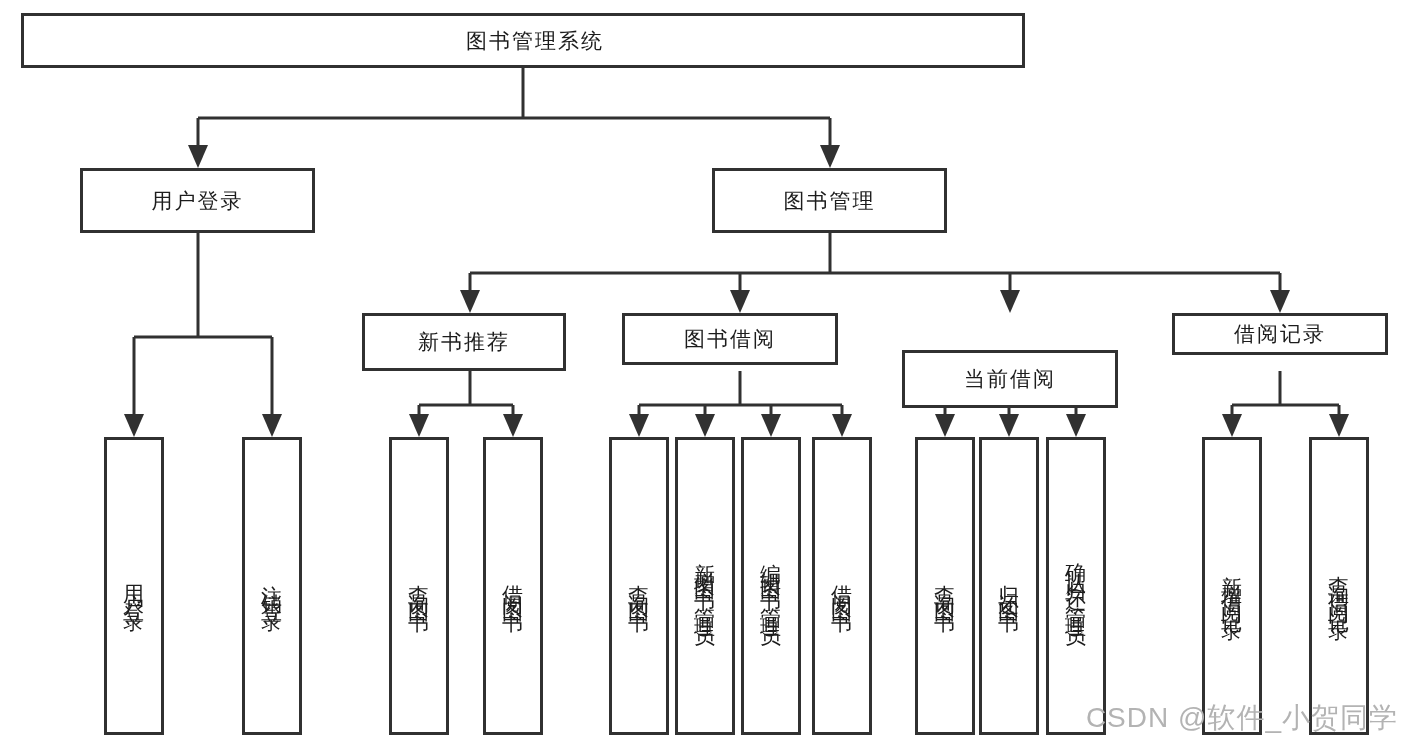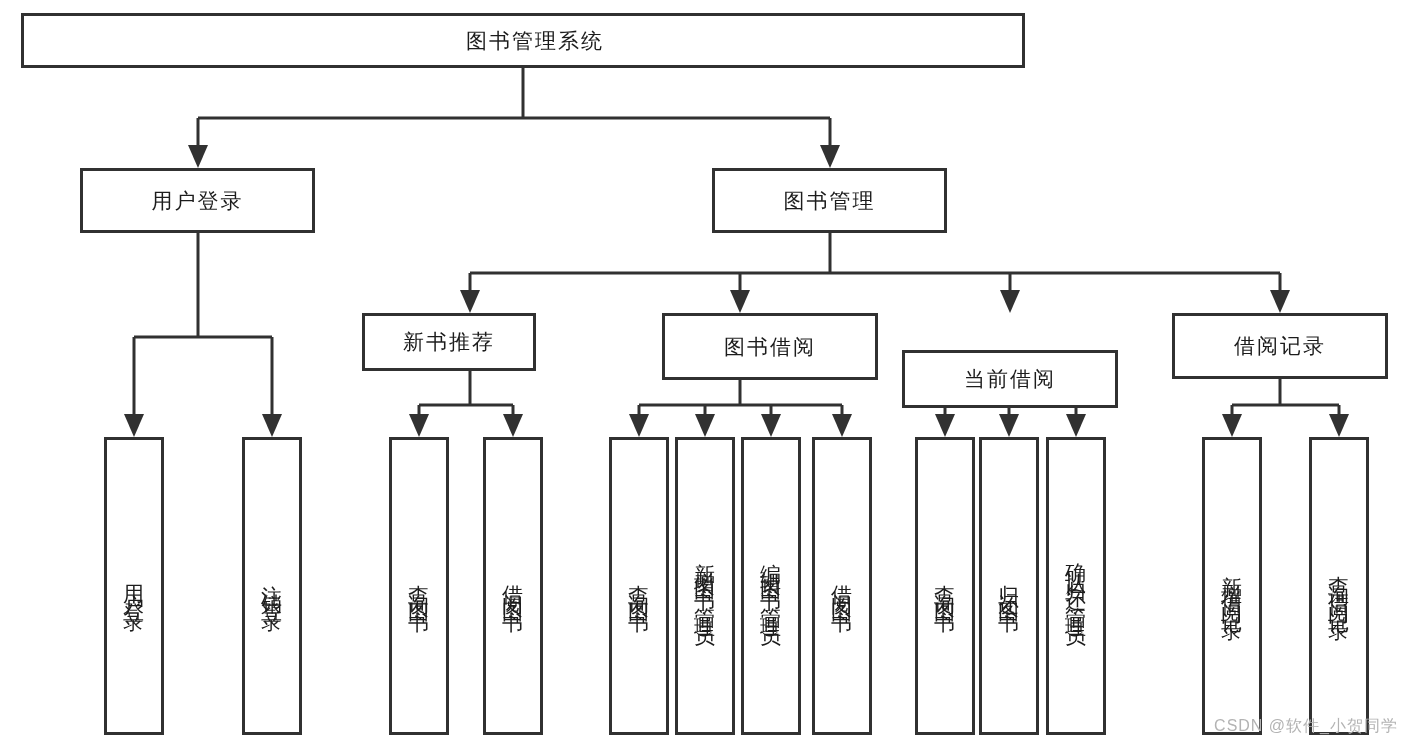"新书推荐" .n-l3a { width: 174px -> 204px }
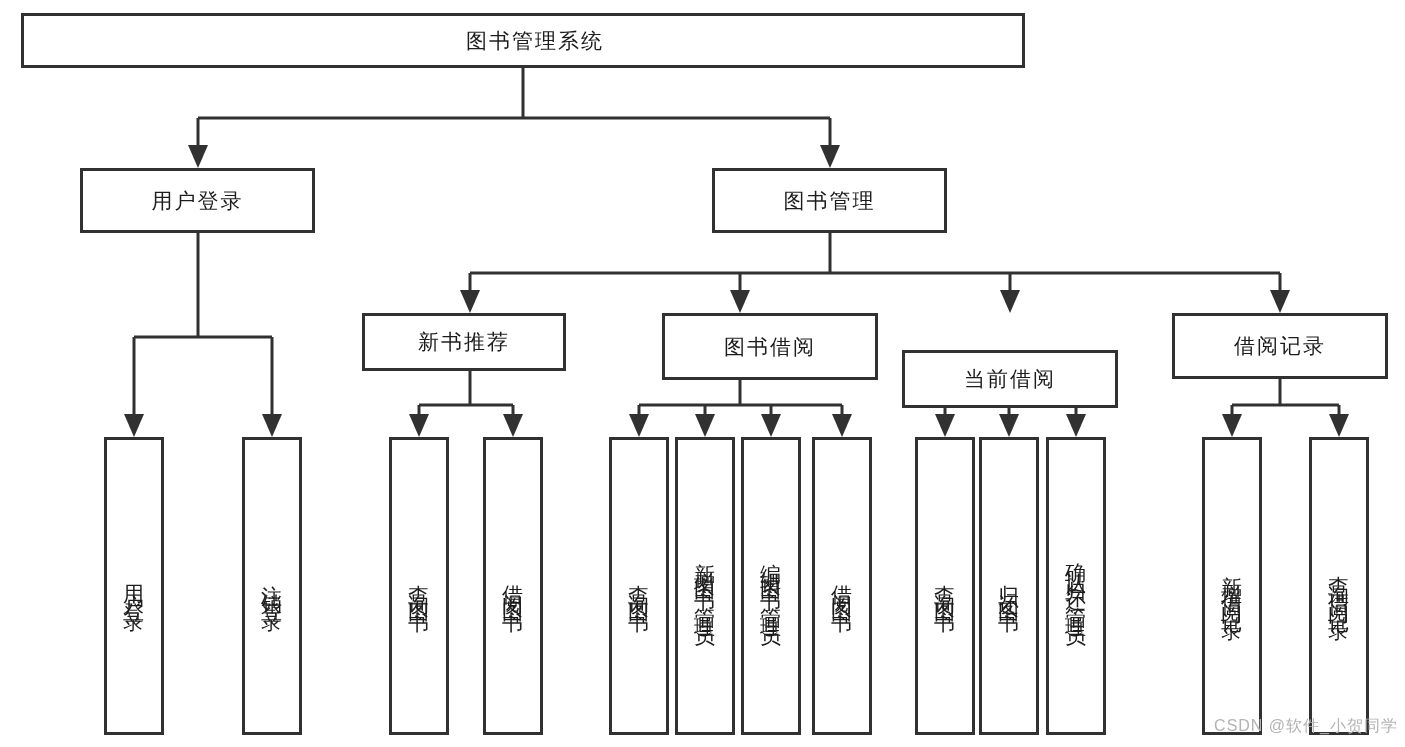"图书借阅" .n-l3b { height: 67px -> 52px; left: 662px -> 622px }
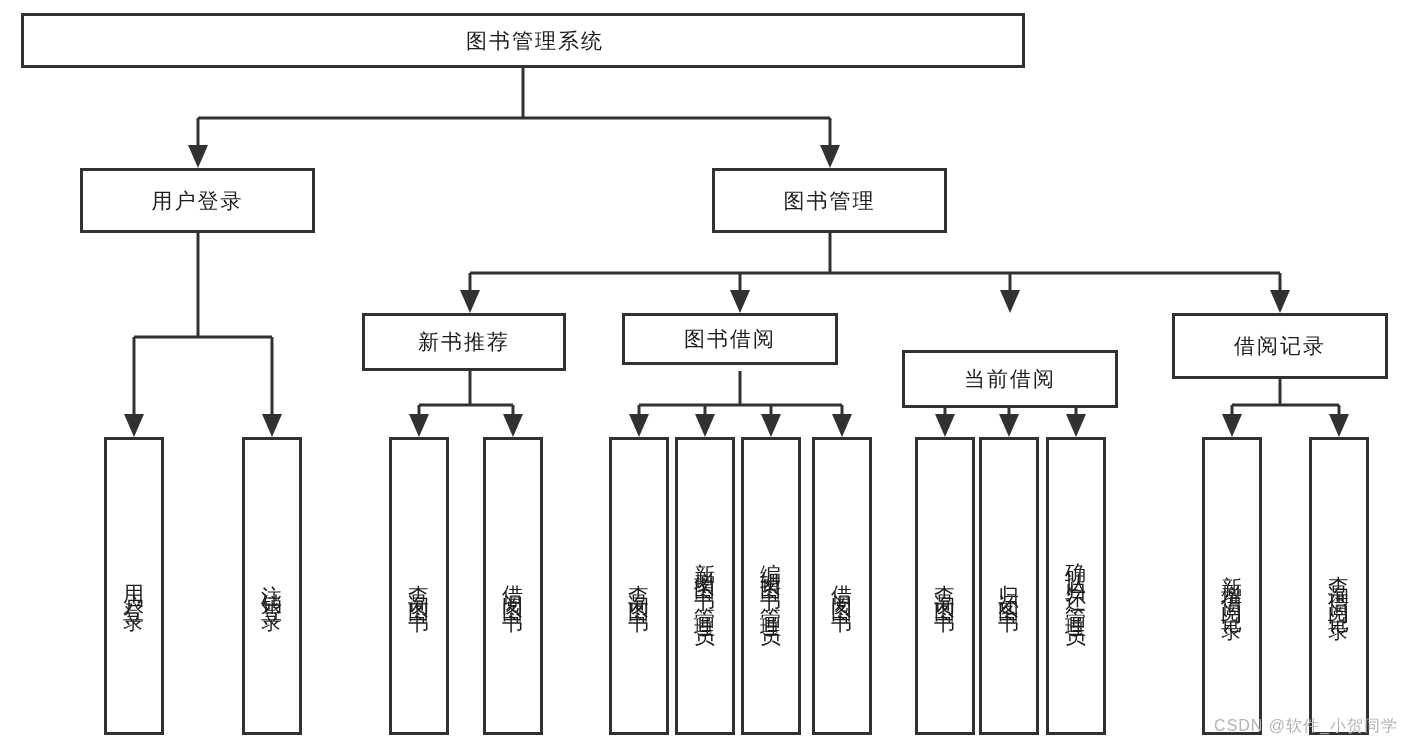"借阅记录" .n-l3d { height: 66px -> 42px }
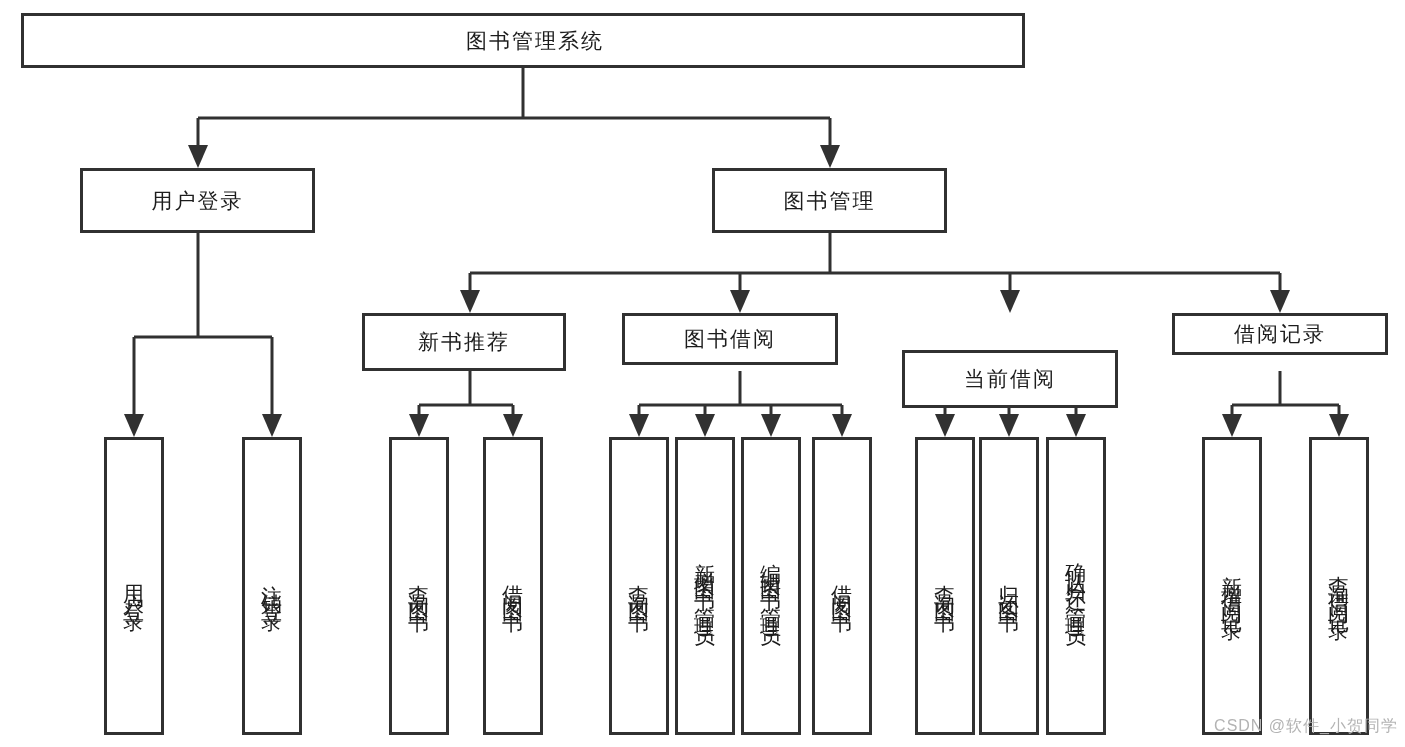"CSDN @软件_小贺同学" #watermark { font-size: 16px -> 28px }
